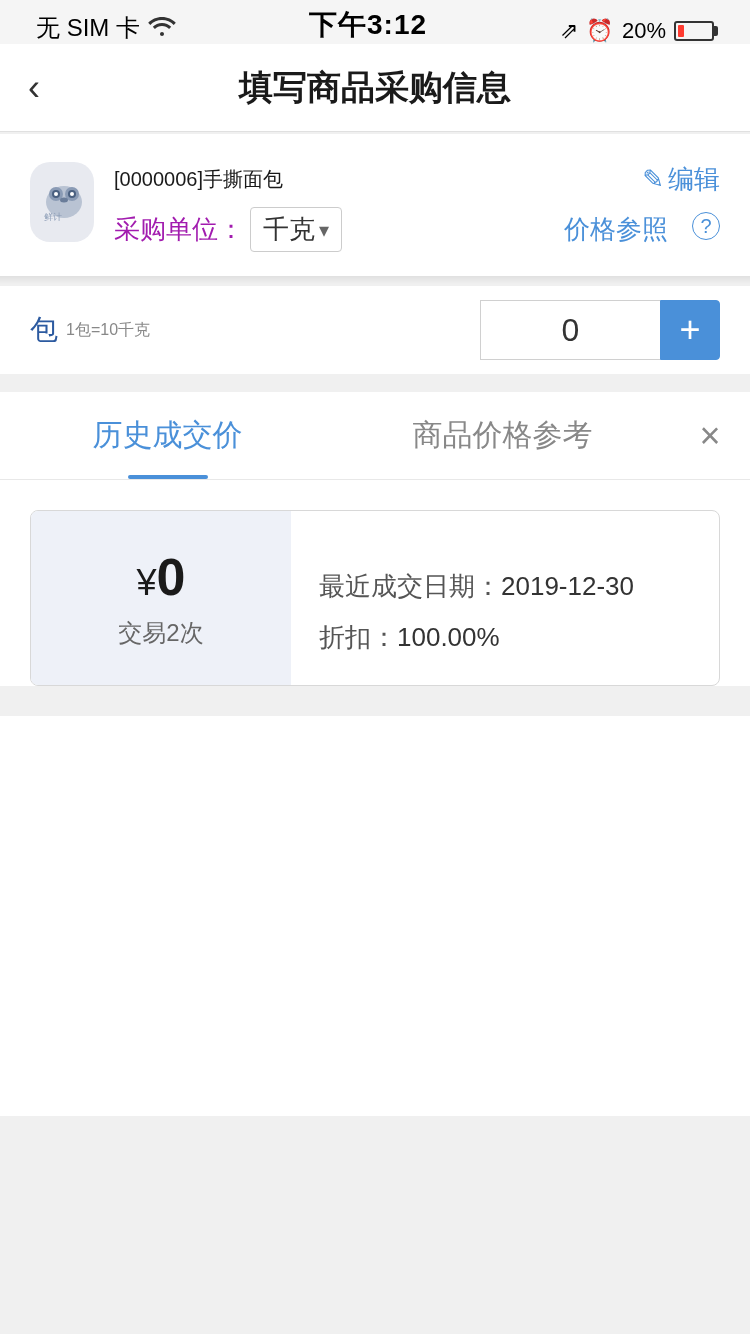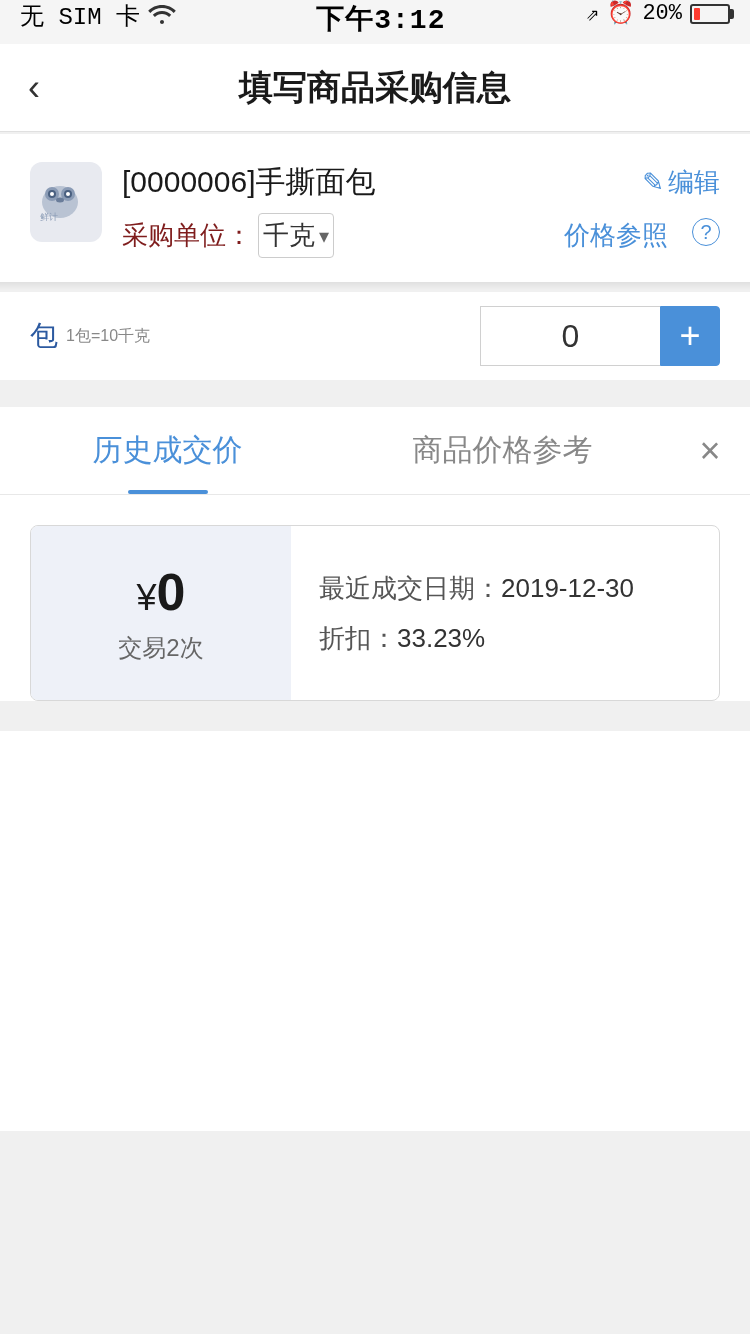"无 SIM 卡" .status-bar { align-items: flex-start -> flex-end; font-family: Liberation Mono, monospace -> none; padding: 0 20px -> 0 36px }
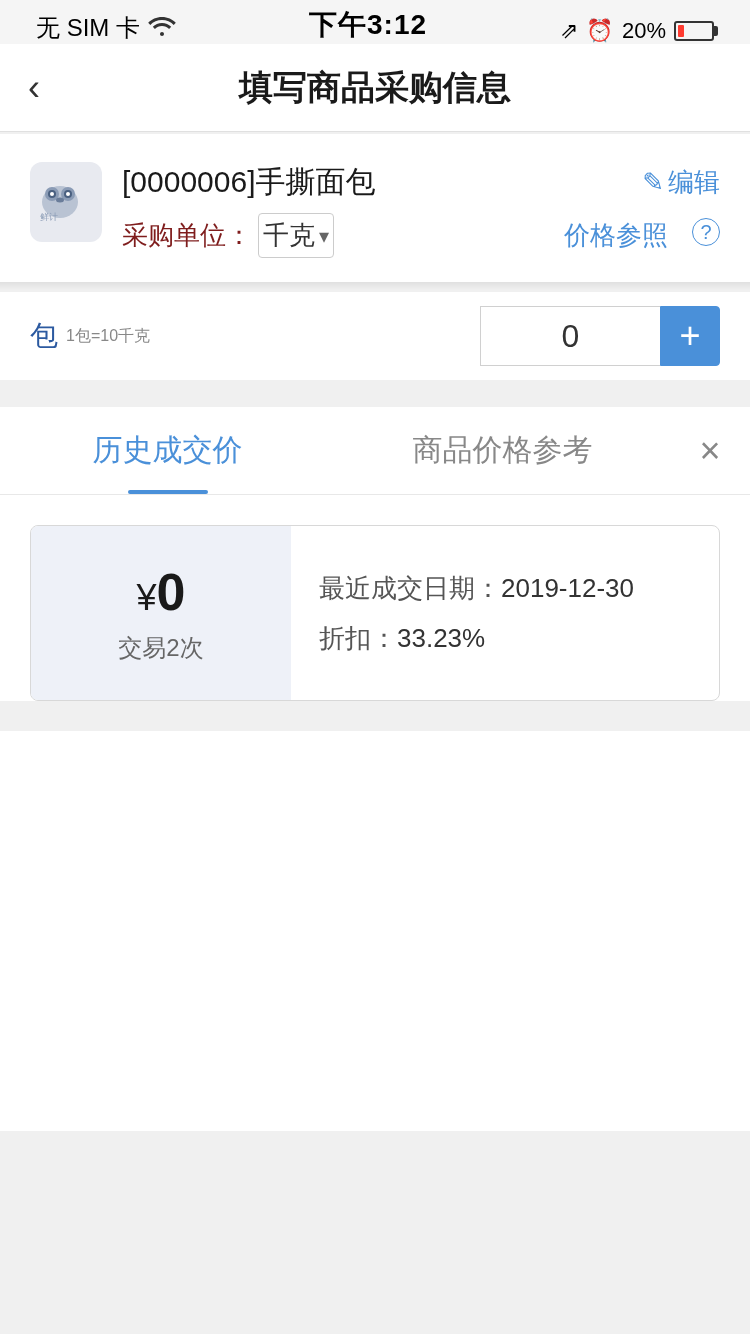"[0000006]手撕面包" .product-name { font-size: 30px -> 20px }
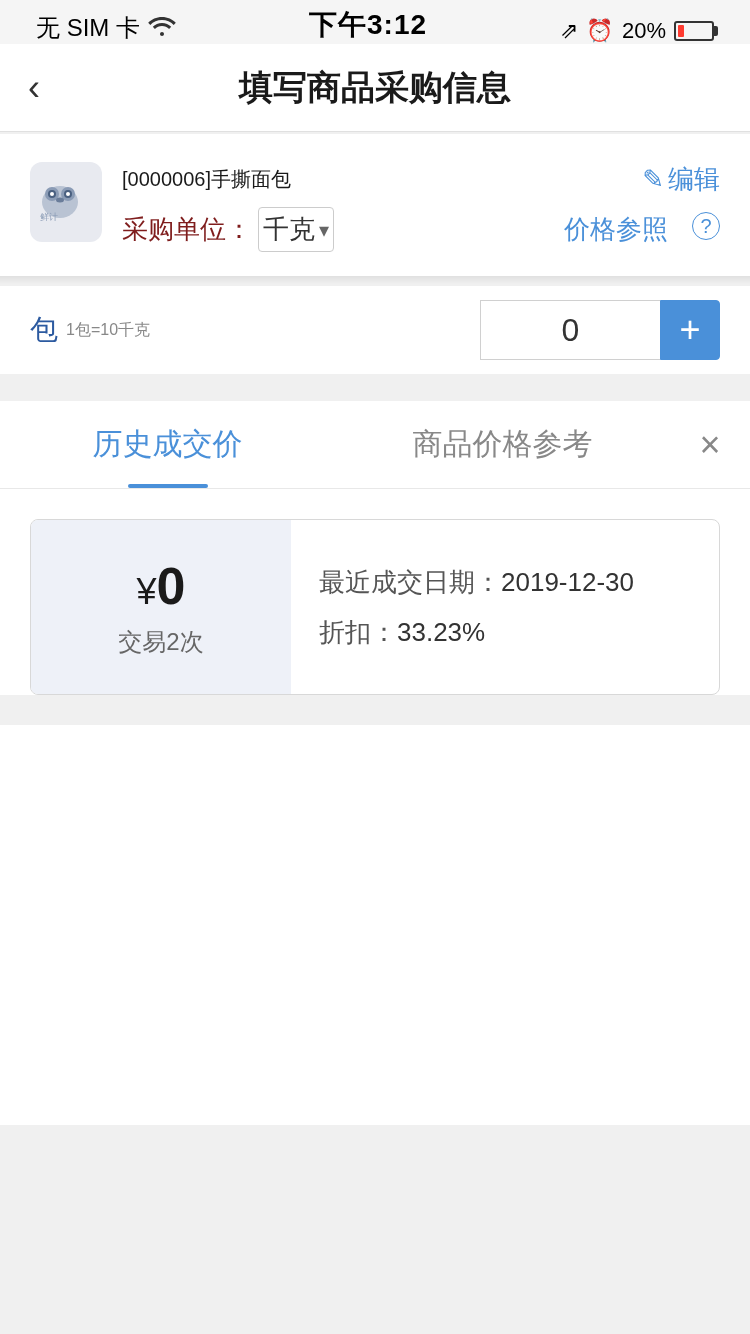"鲜计" .product-thumb { border-radius: 12px -> 20px; justify-content: flex-start -> flex-end; width: 72px -> 64px }
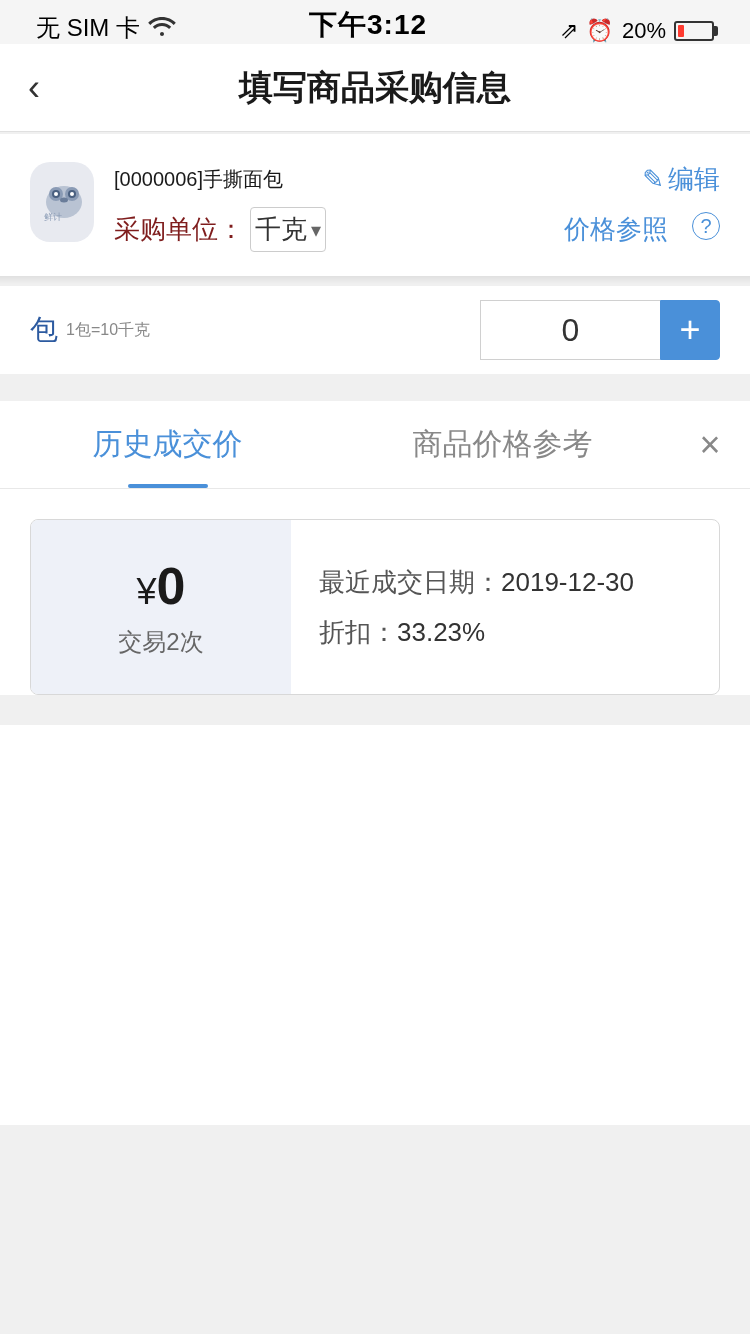"采购单位：" .unit-label { color: #7f1d1d -> #a21caf }
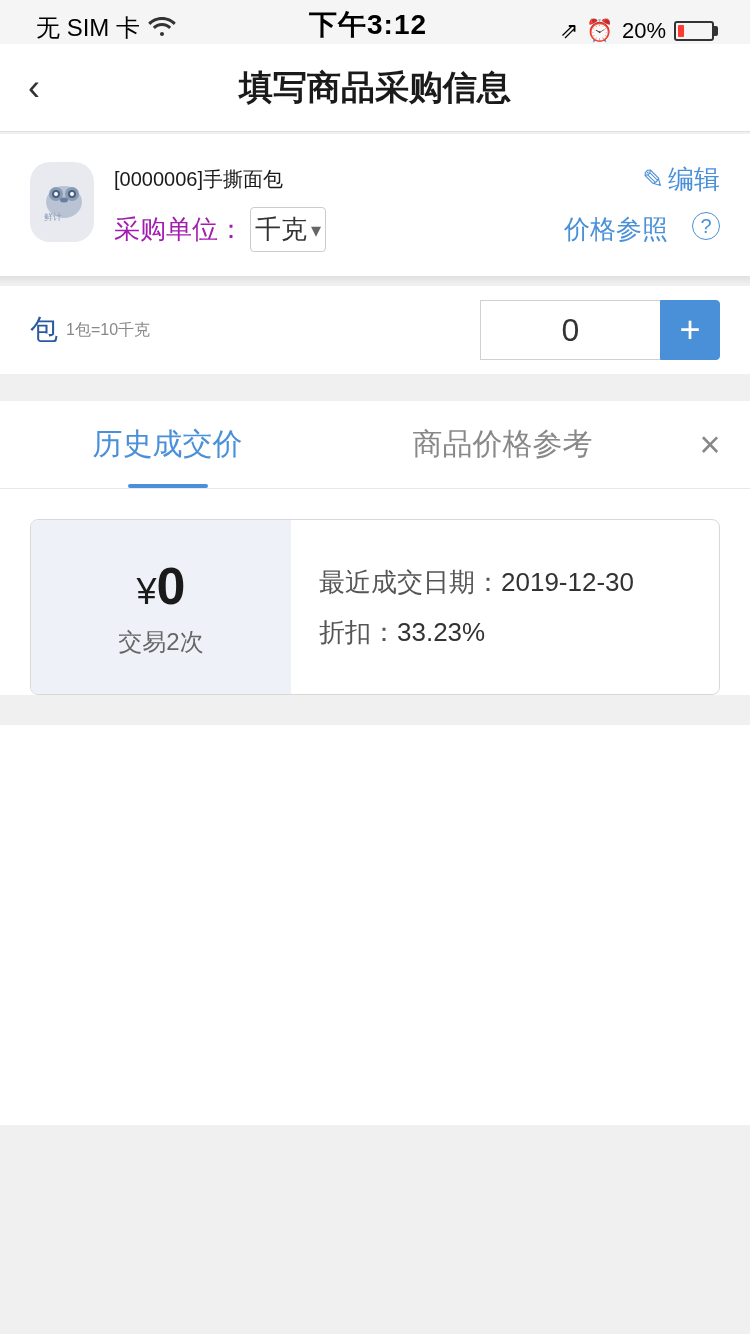"千克" .unit-select { padding: 4px 4px -> 4px 12px }
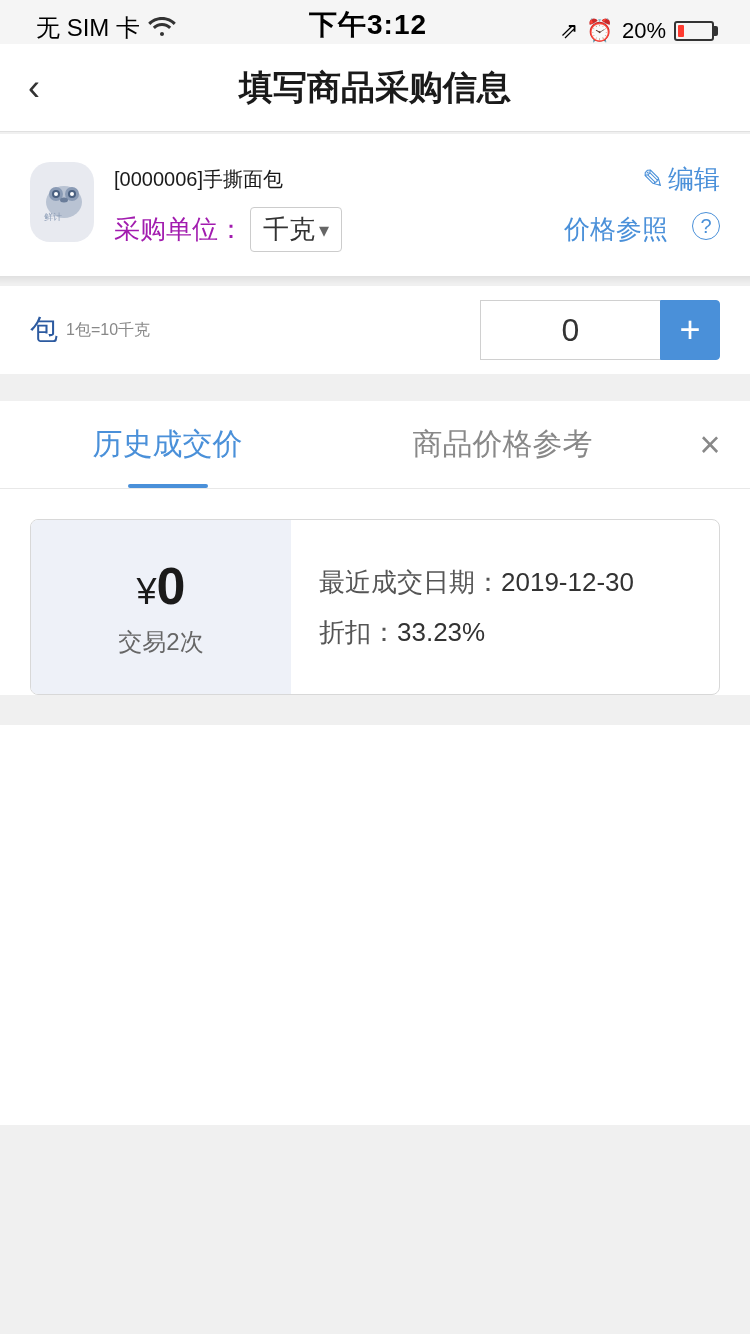"历史成交价" .price-section { margin-top: 17px -> 8px }
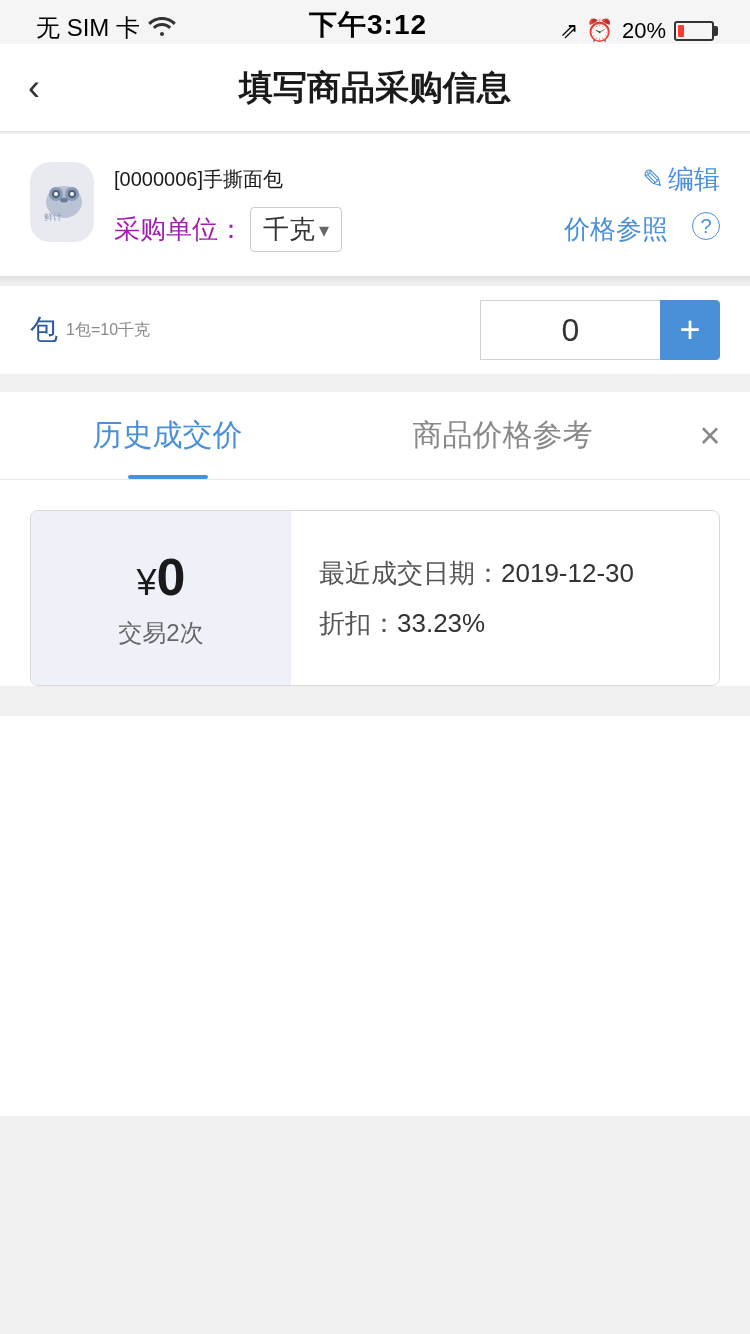"最近成交日期：2019-12-30" .price-card-right { justify-content: center -> flex-end }
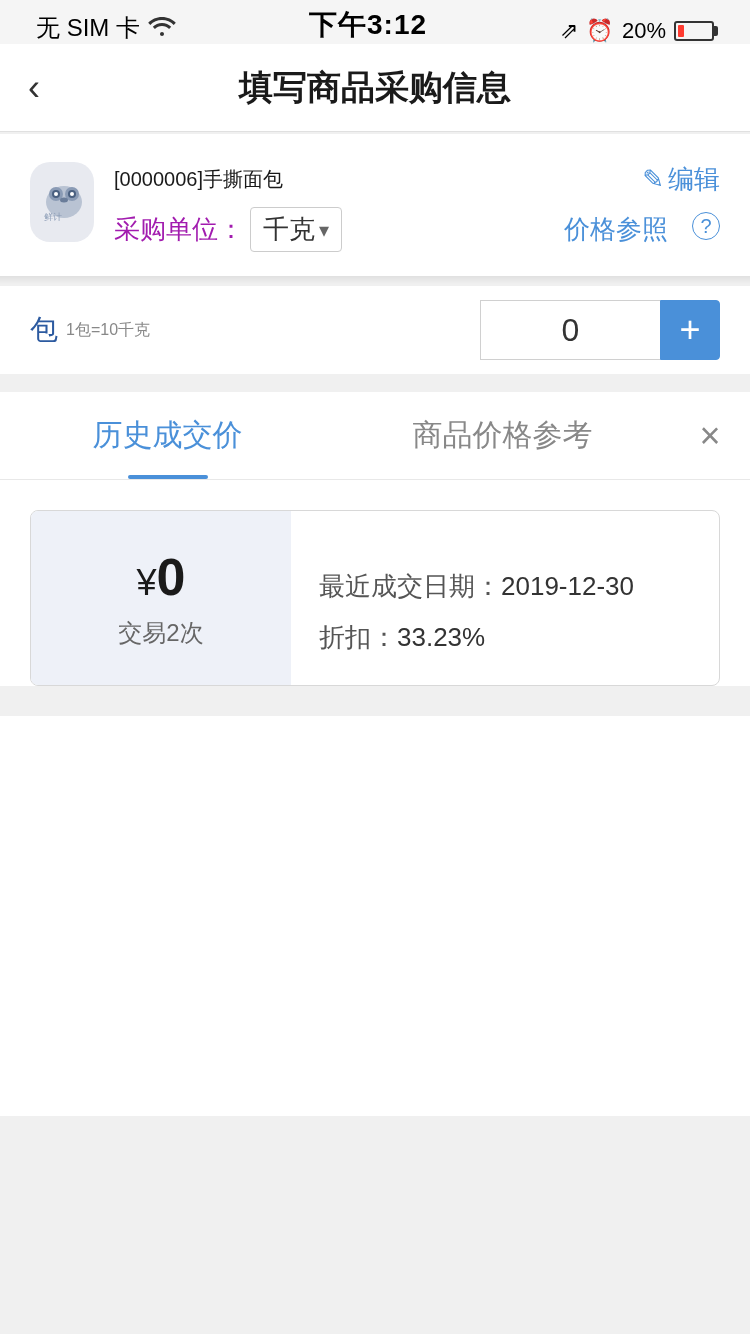"33.23%" span.price-detail-value { text: 33.23% -> 100.00% }
